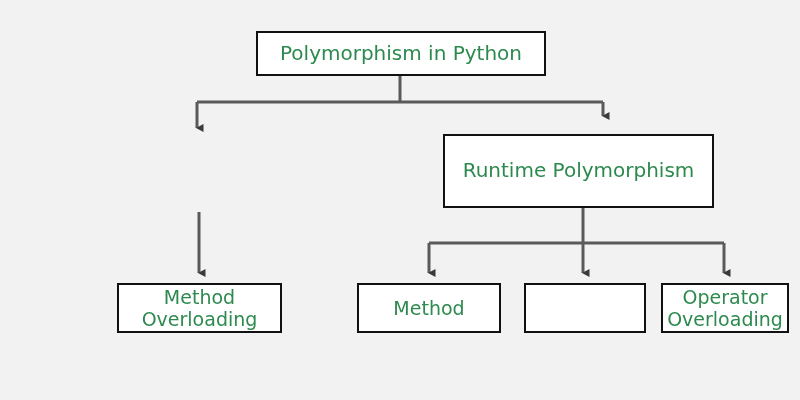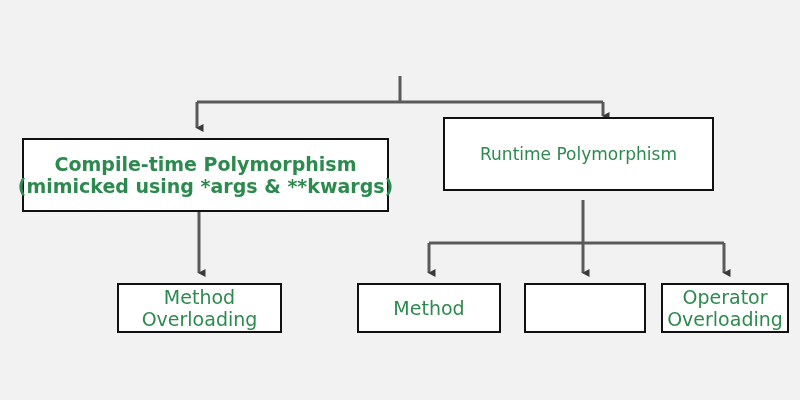"Polymorphism in Python" div.node { html: none -> <div> <span>Polymorphism in Python</span> </div> }
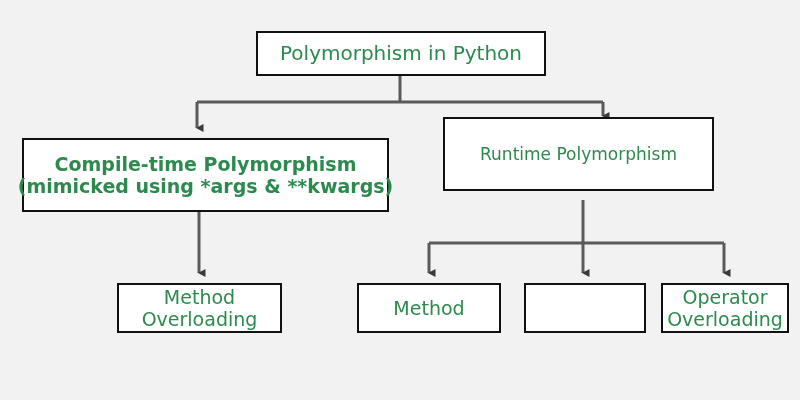"Compile-time Polymorphism" div.node { html: <div> <span> <span>Compile-time Polymorphism</span> <span>(mimicked using *args &amp; **kwargs)</span> </span> </div> -> none }
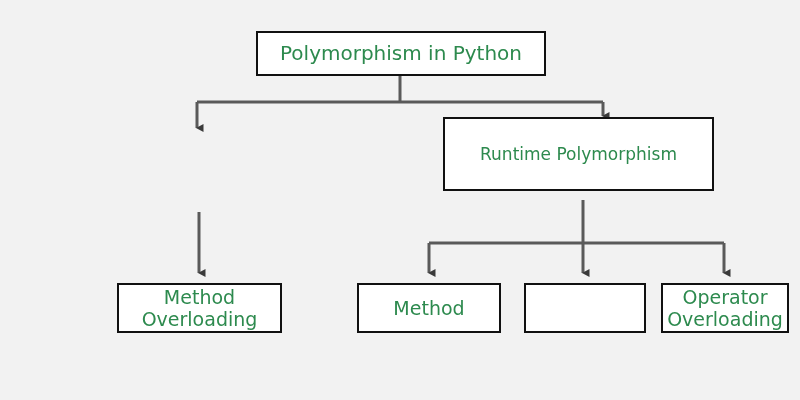"Runtime Polymorphism" #node-runtime { font-size: 17px -> 20px; top: 117px -> 134px }
